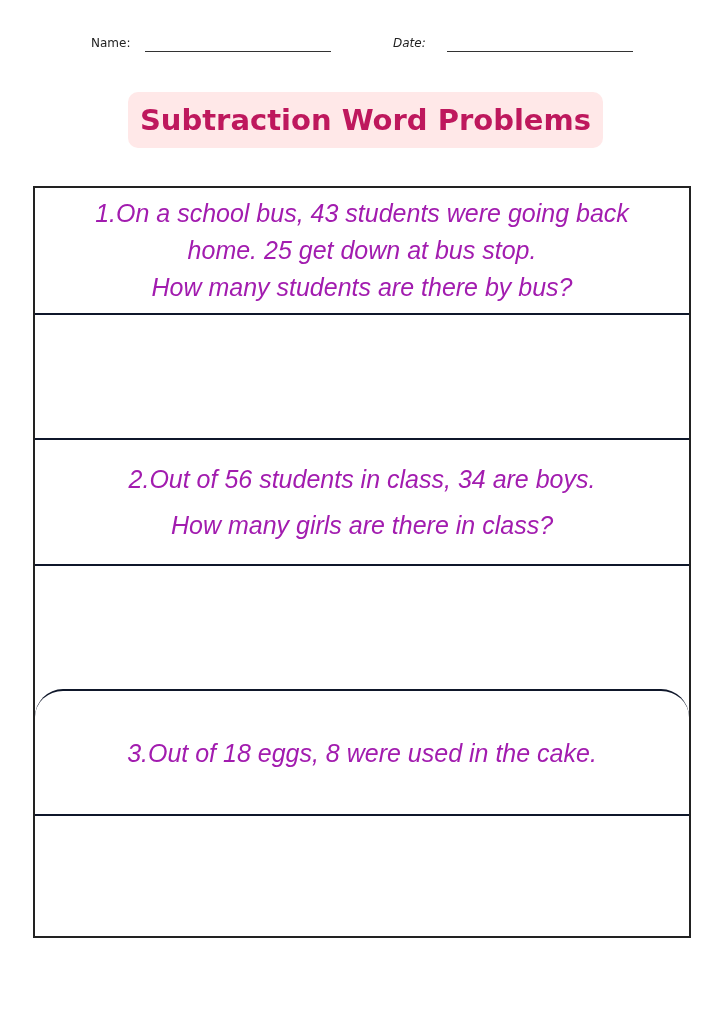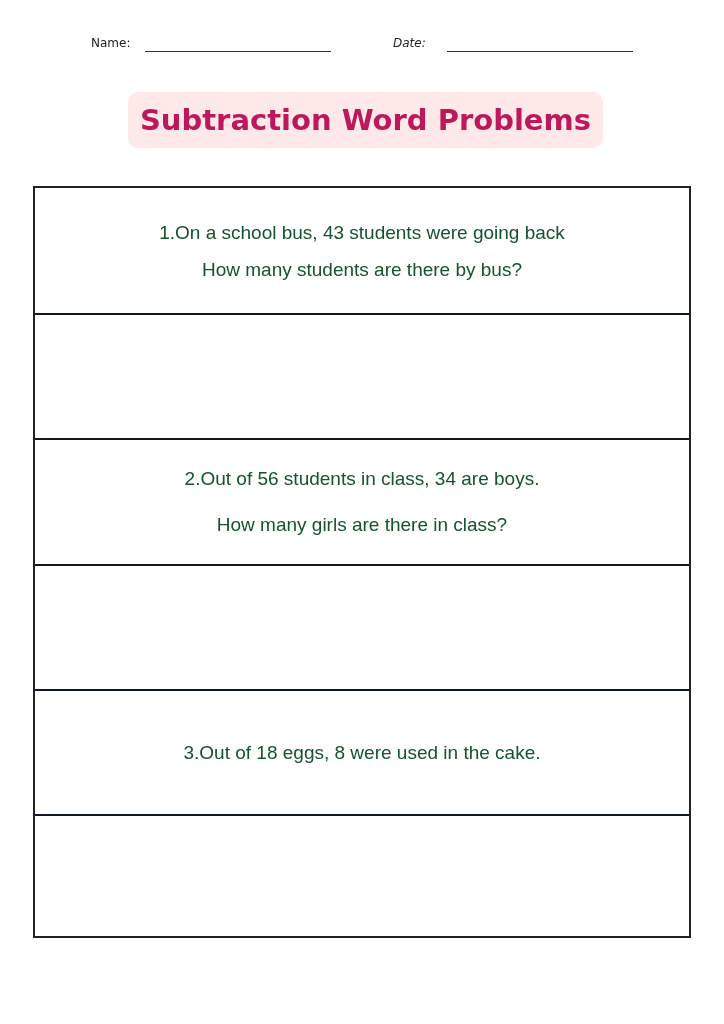"1.On a school bus, 43" .q-line { color: #14532d -> #a21caf; font-size: 19px -> 25px; font-style: none -> italic }
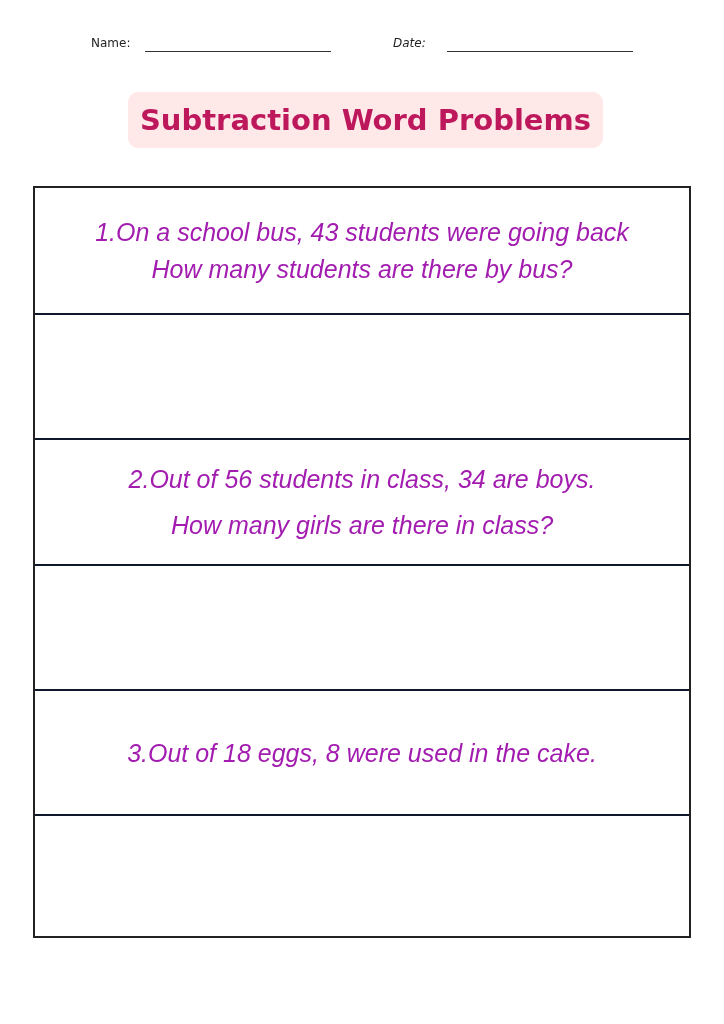"home. 25 get down at" div.q-line { html: none -> <div>home. 25 get down at bus stop.</div> }
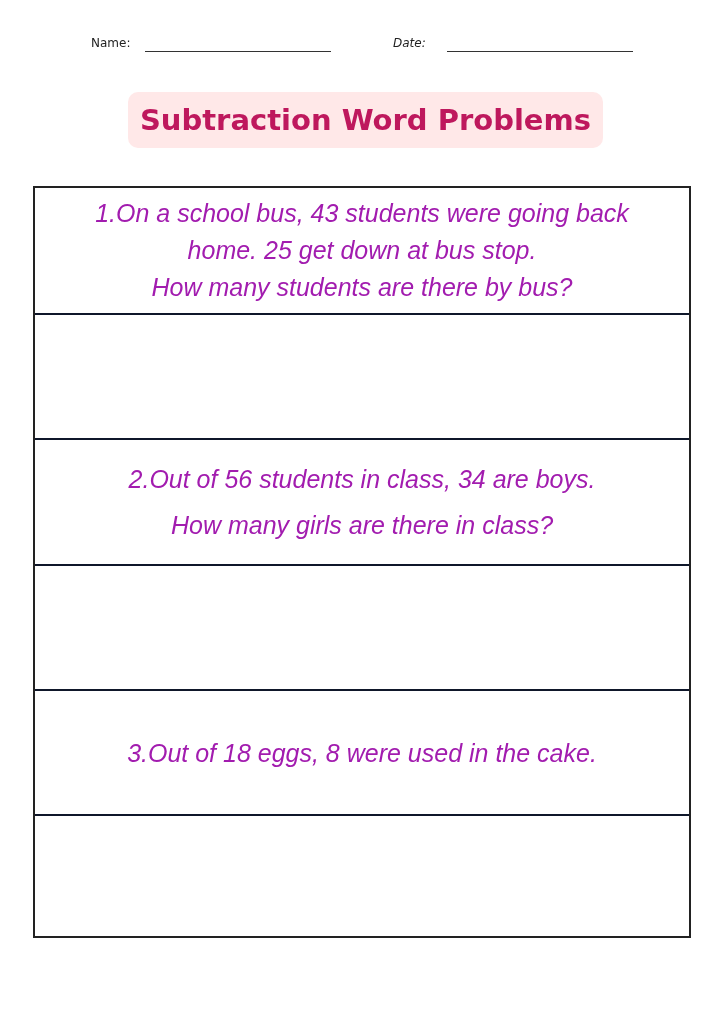"3.Out of 18 eggs, 8" div.row { border-radius: none -> 28px }
